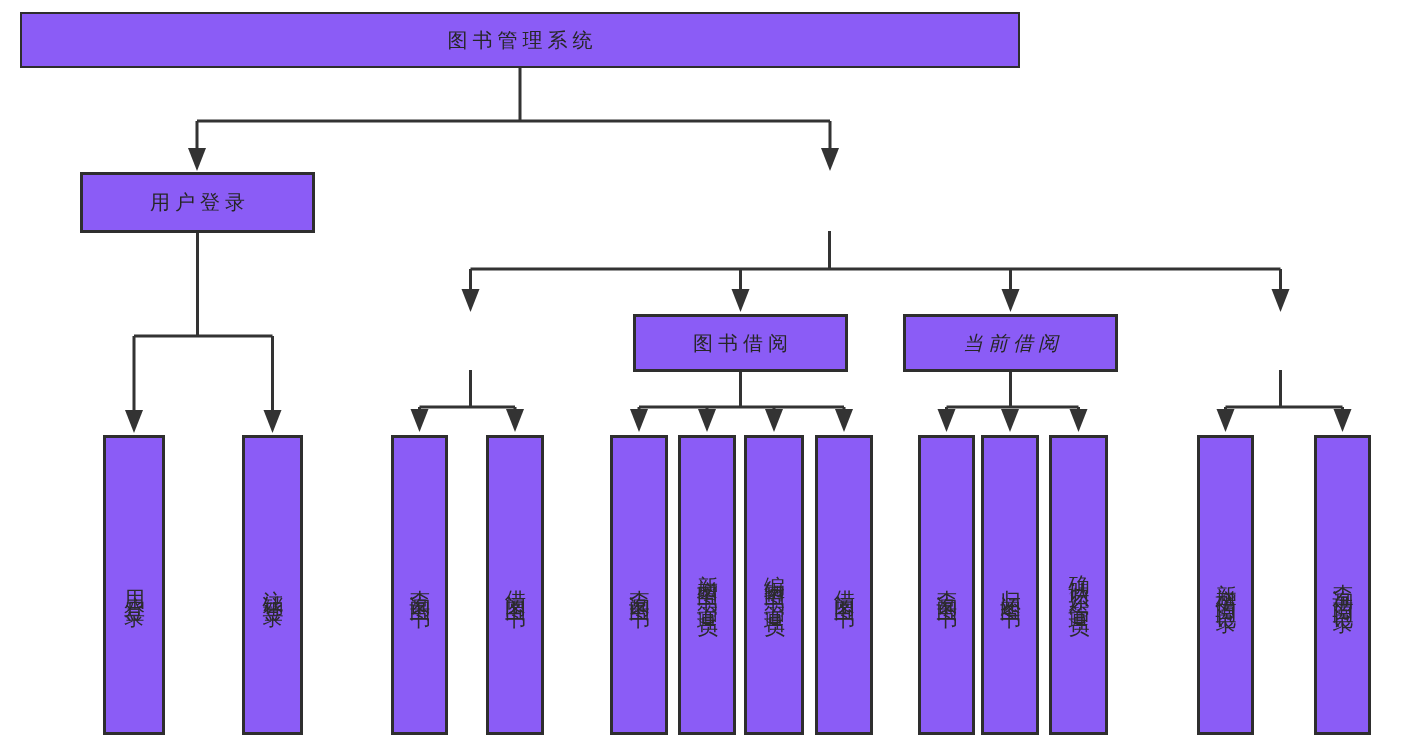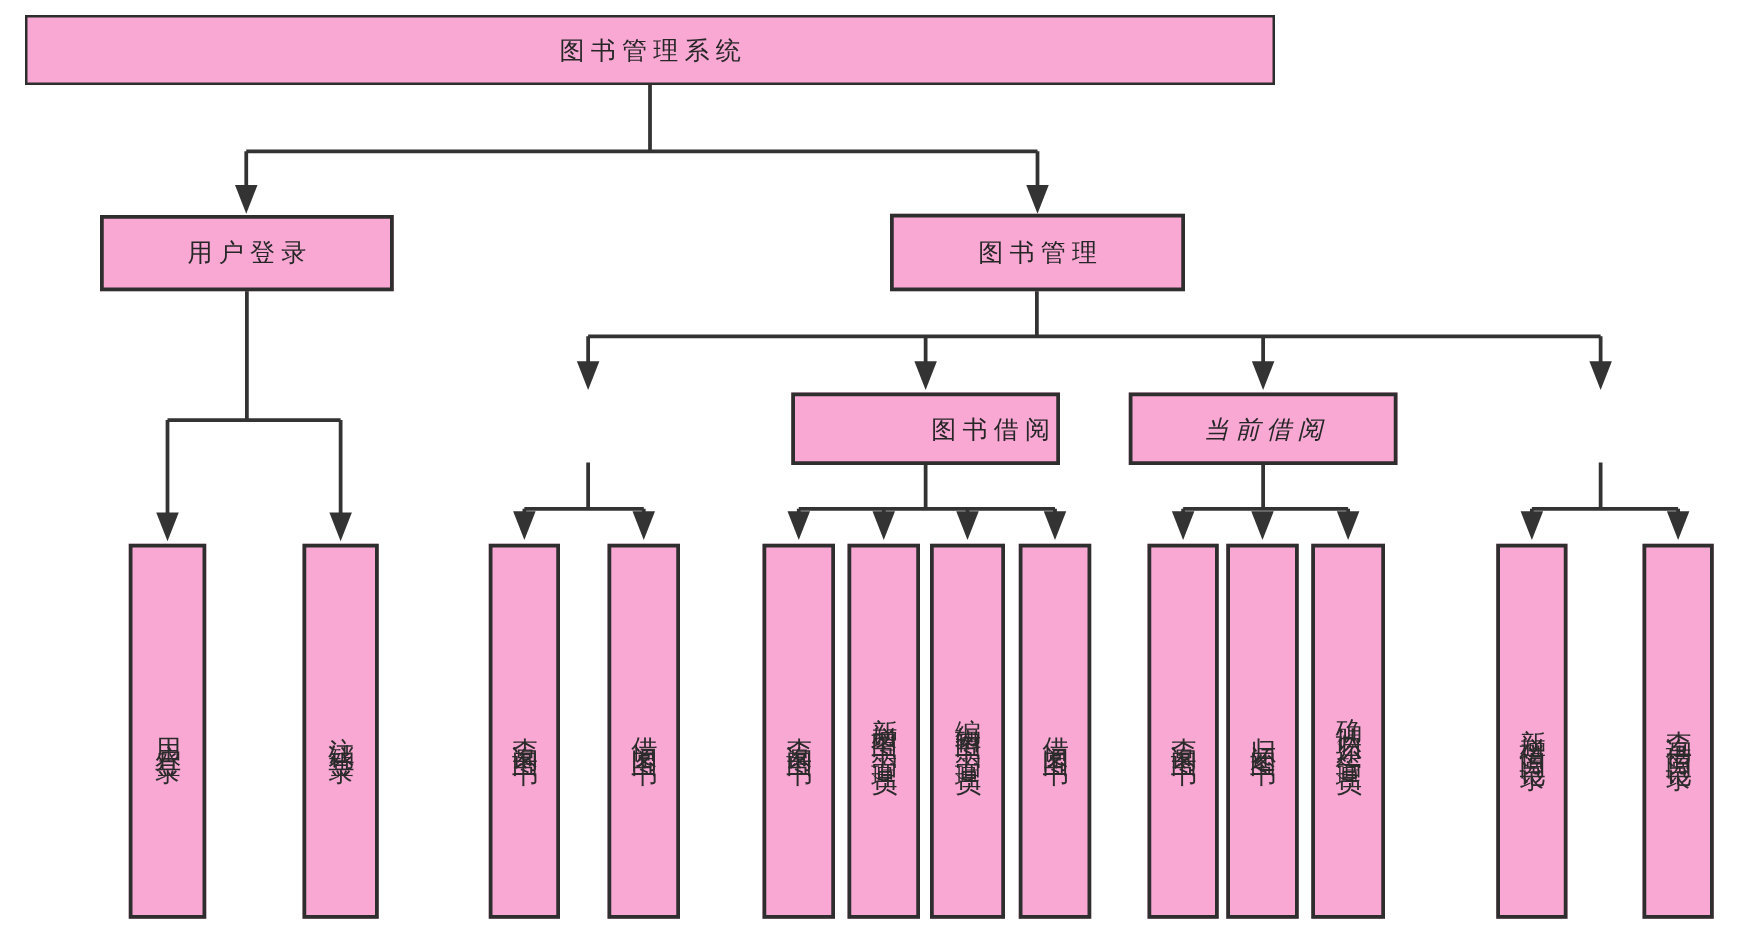"图书管理系统" .node { background: #f9a8d4 -> #8b5cf6 }
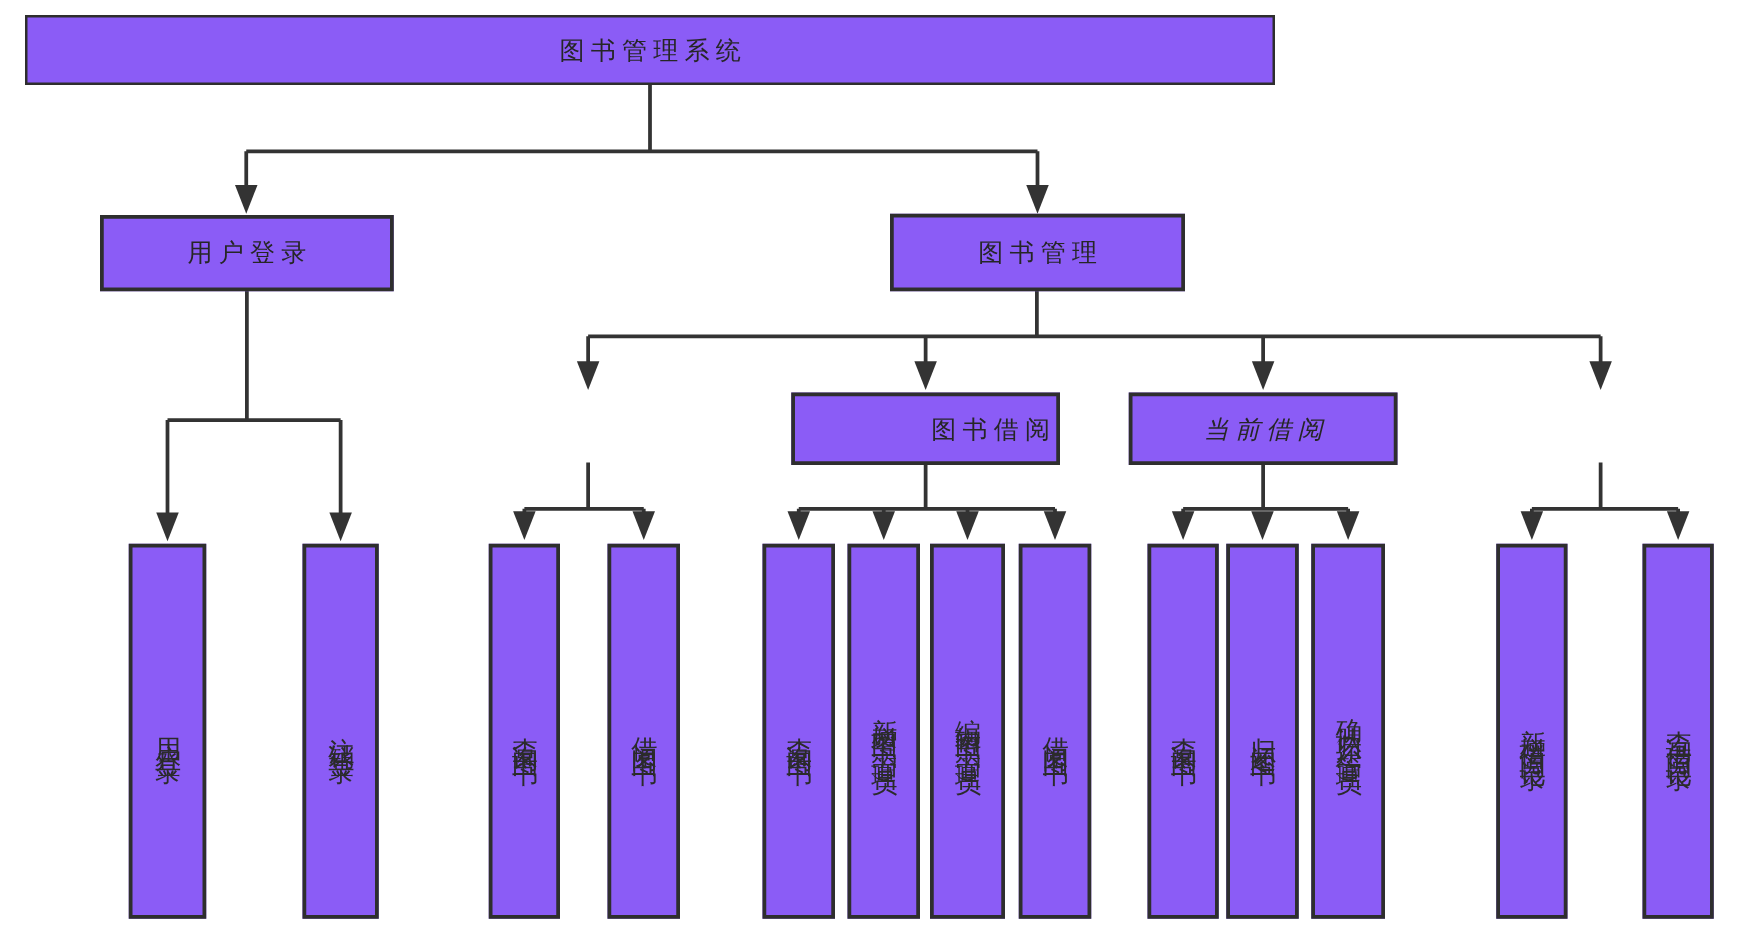"图书管理" div.node { html: <div> <span>图书管理</span> </div> -> none }
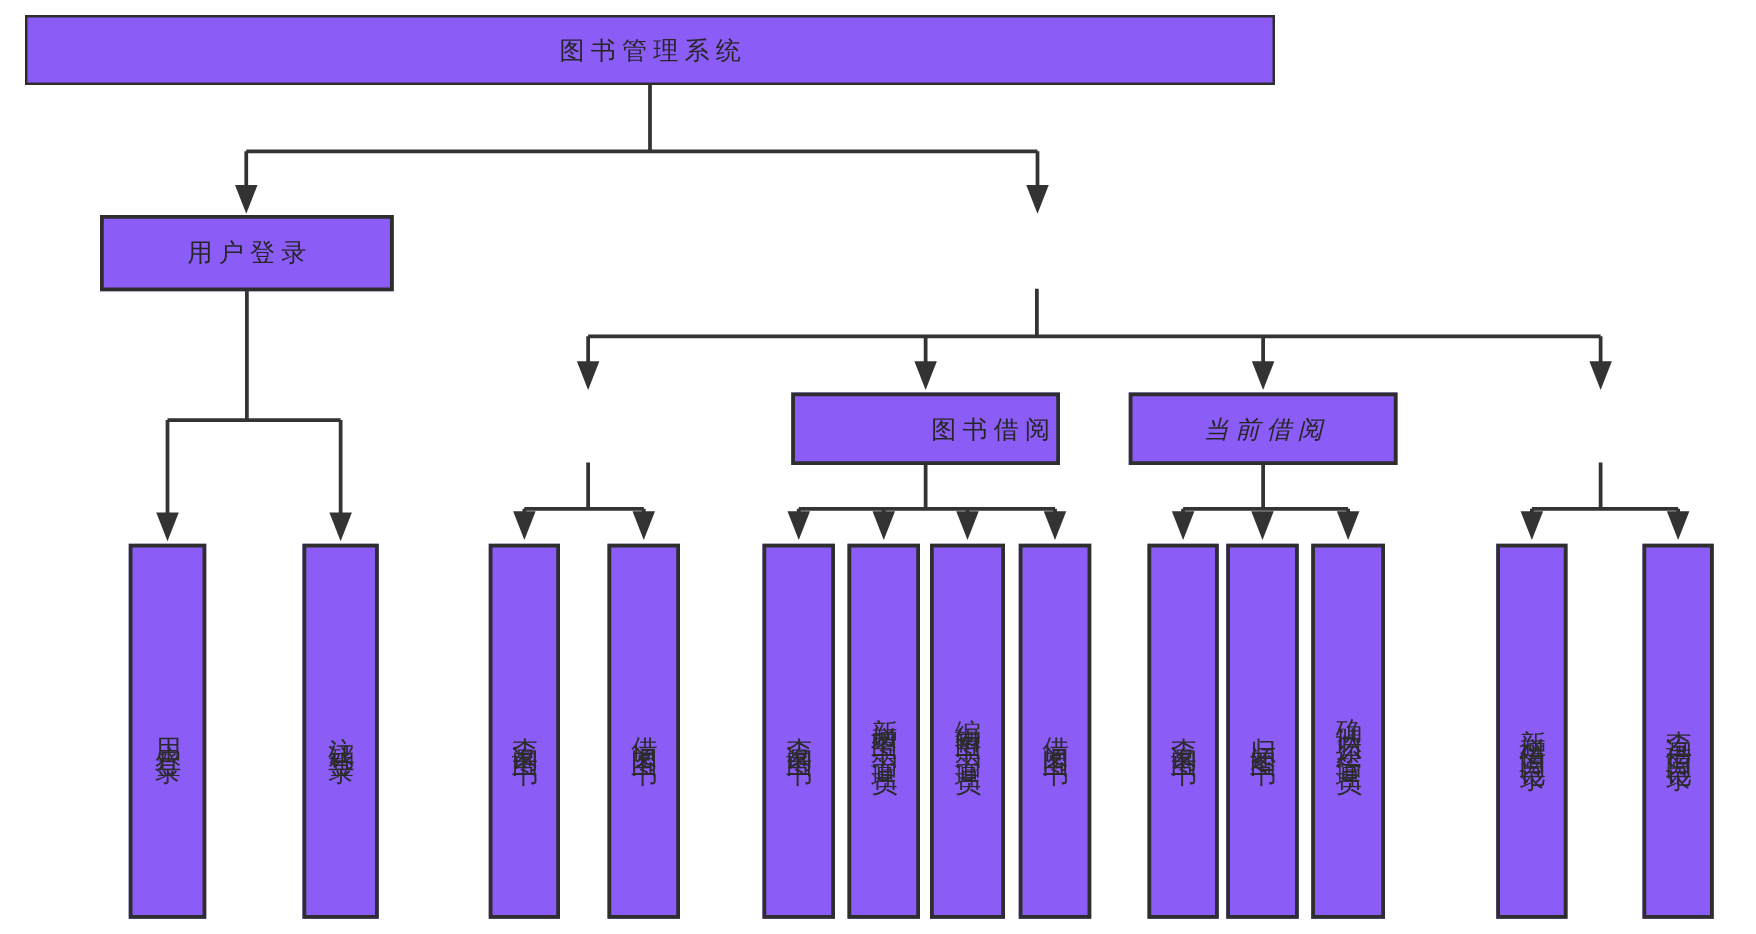"图书借阅" .l2-borrow { justify-content: flex-end -> none }
